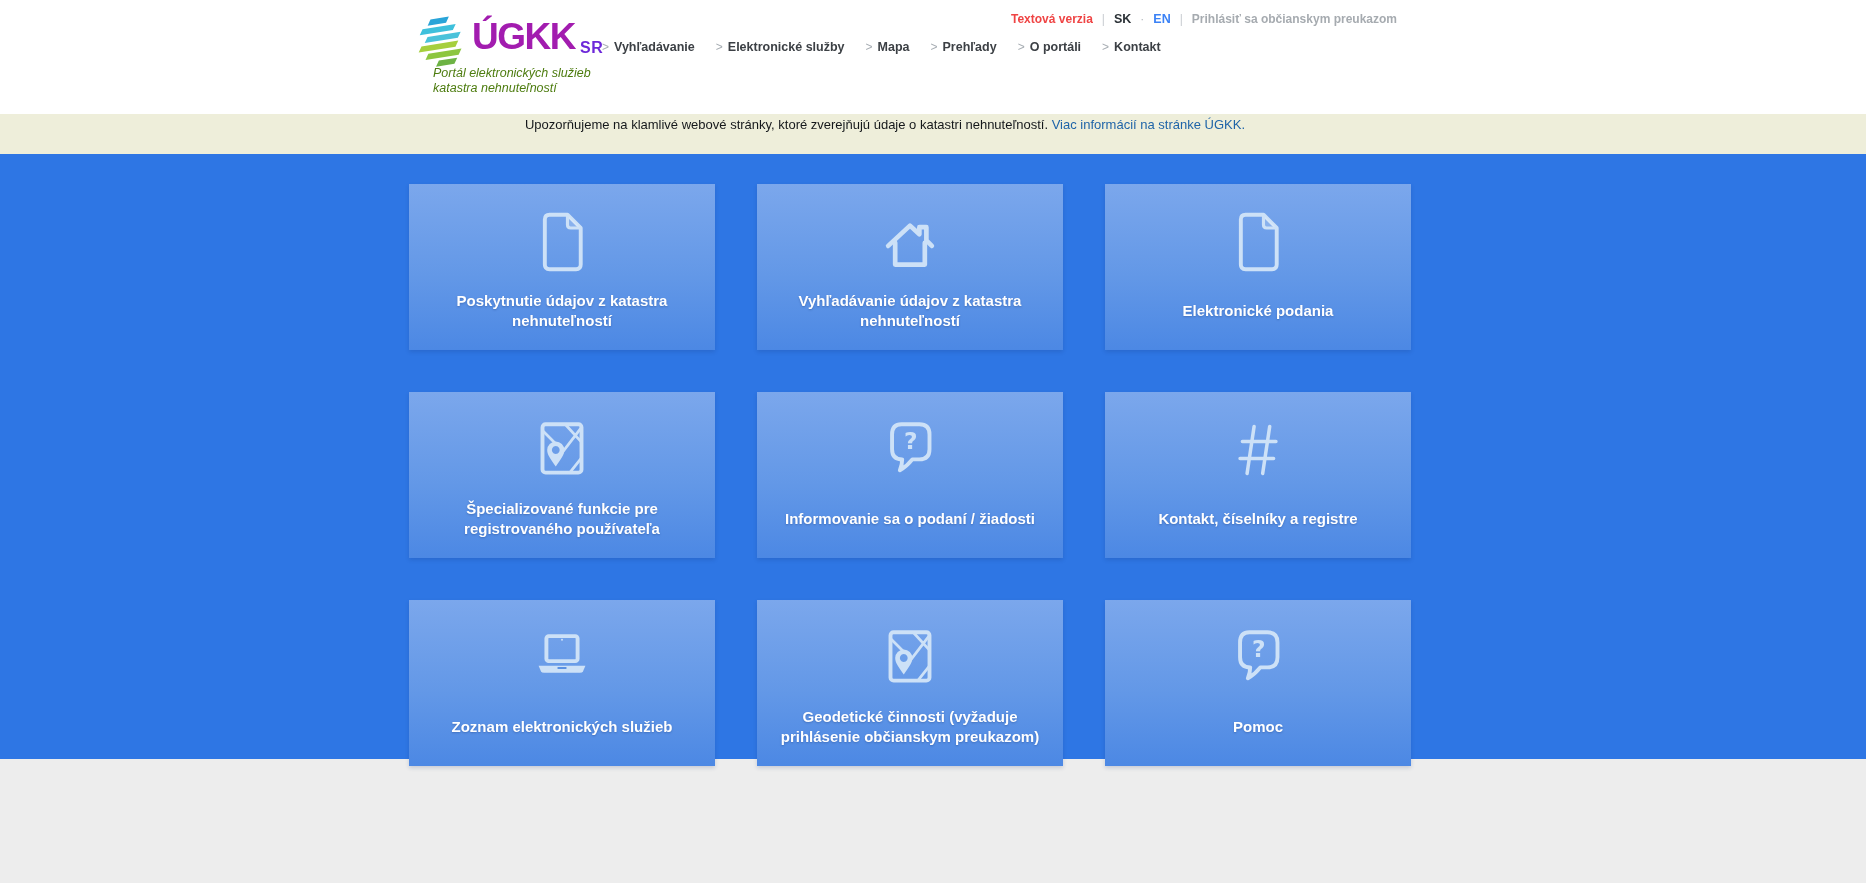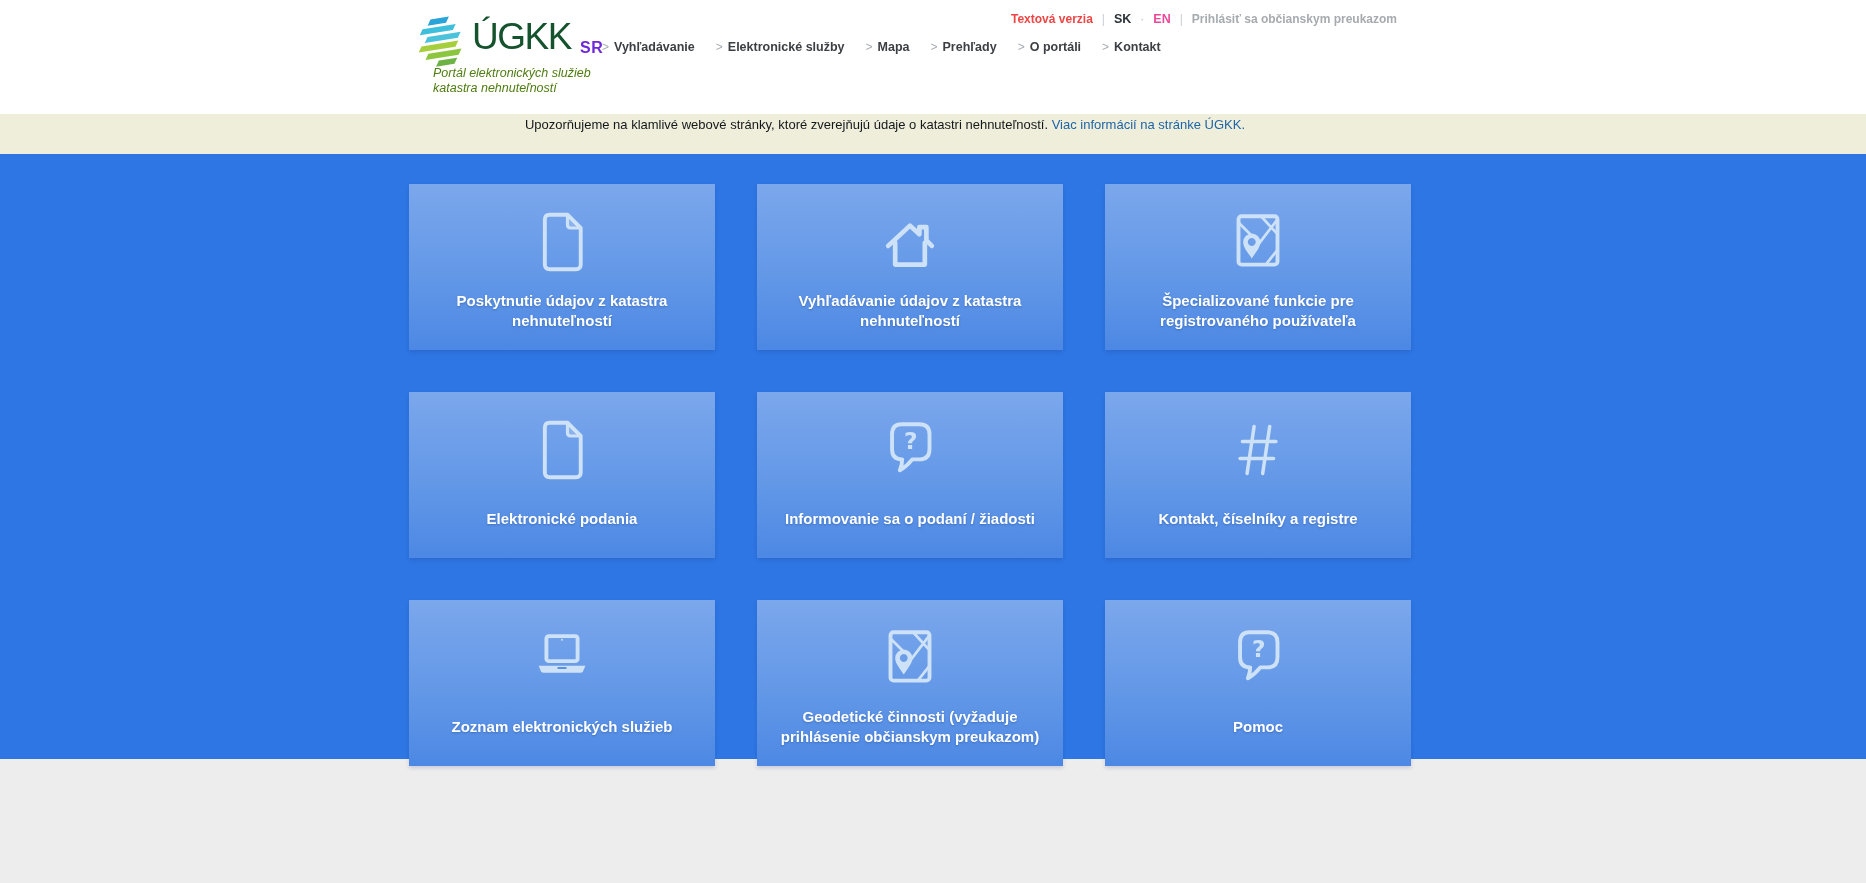"ÚGKK" .logo-acronym { color: #14532d -> #a21caf; font-weight: 400 -> 700 }
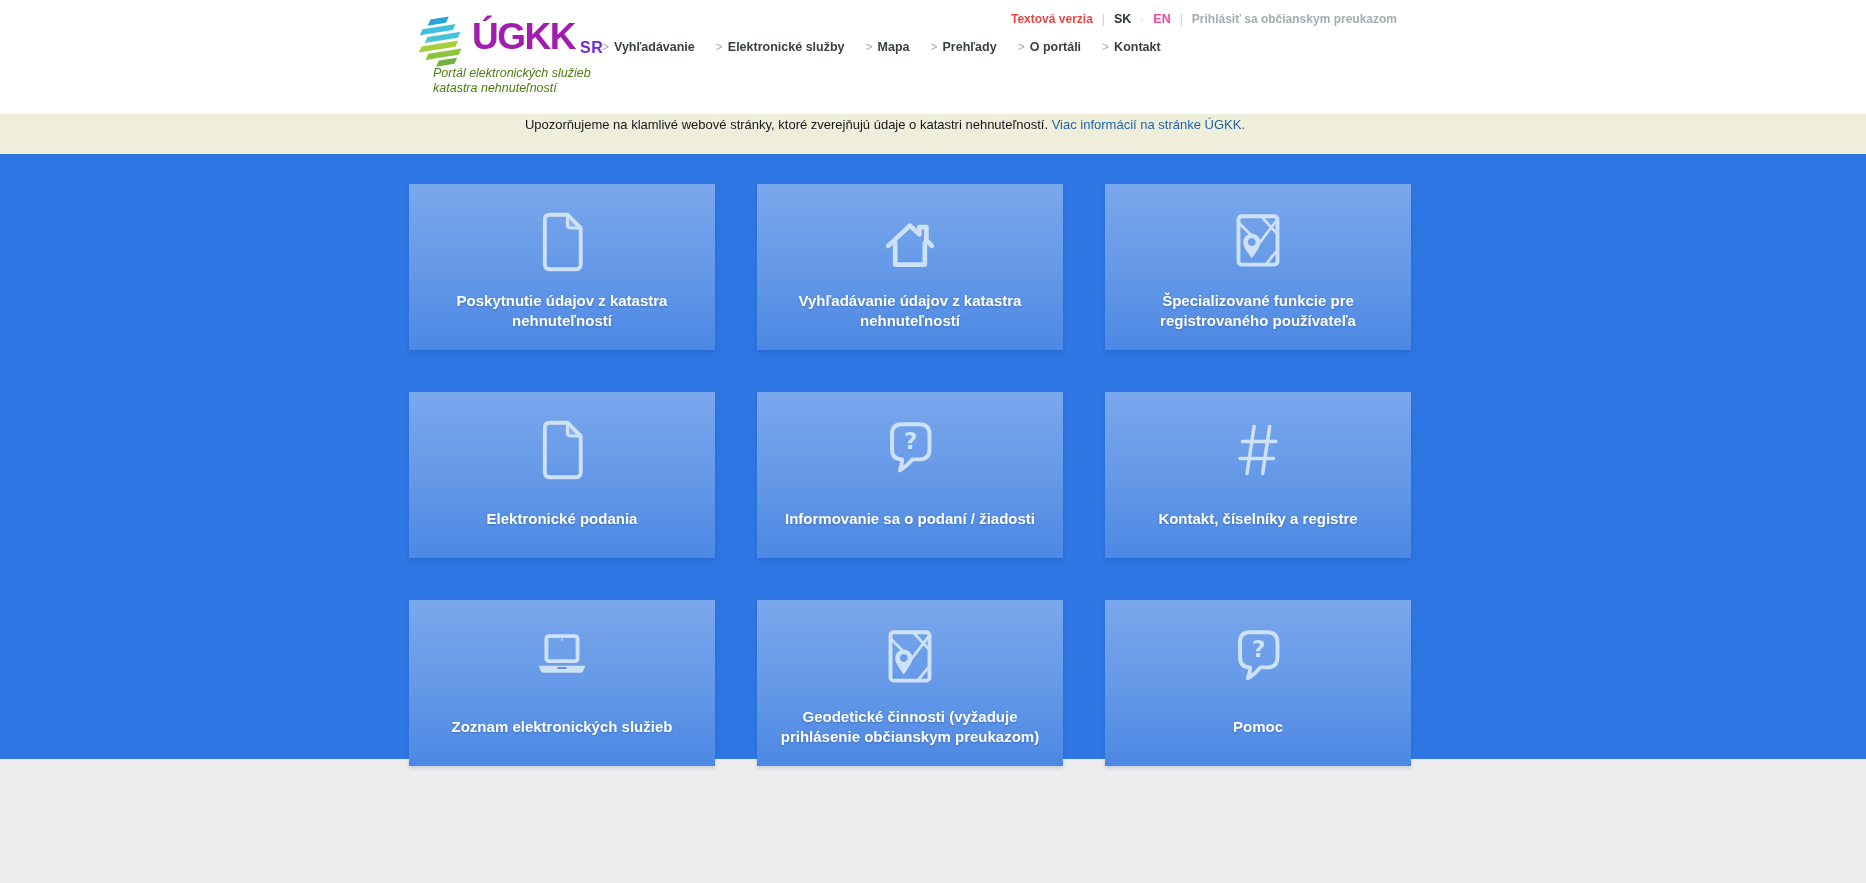"EN" .u-en { color: #ec4899 -> #3b82f6 }
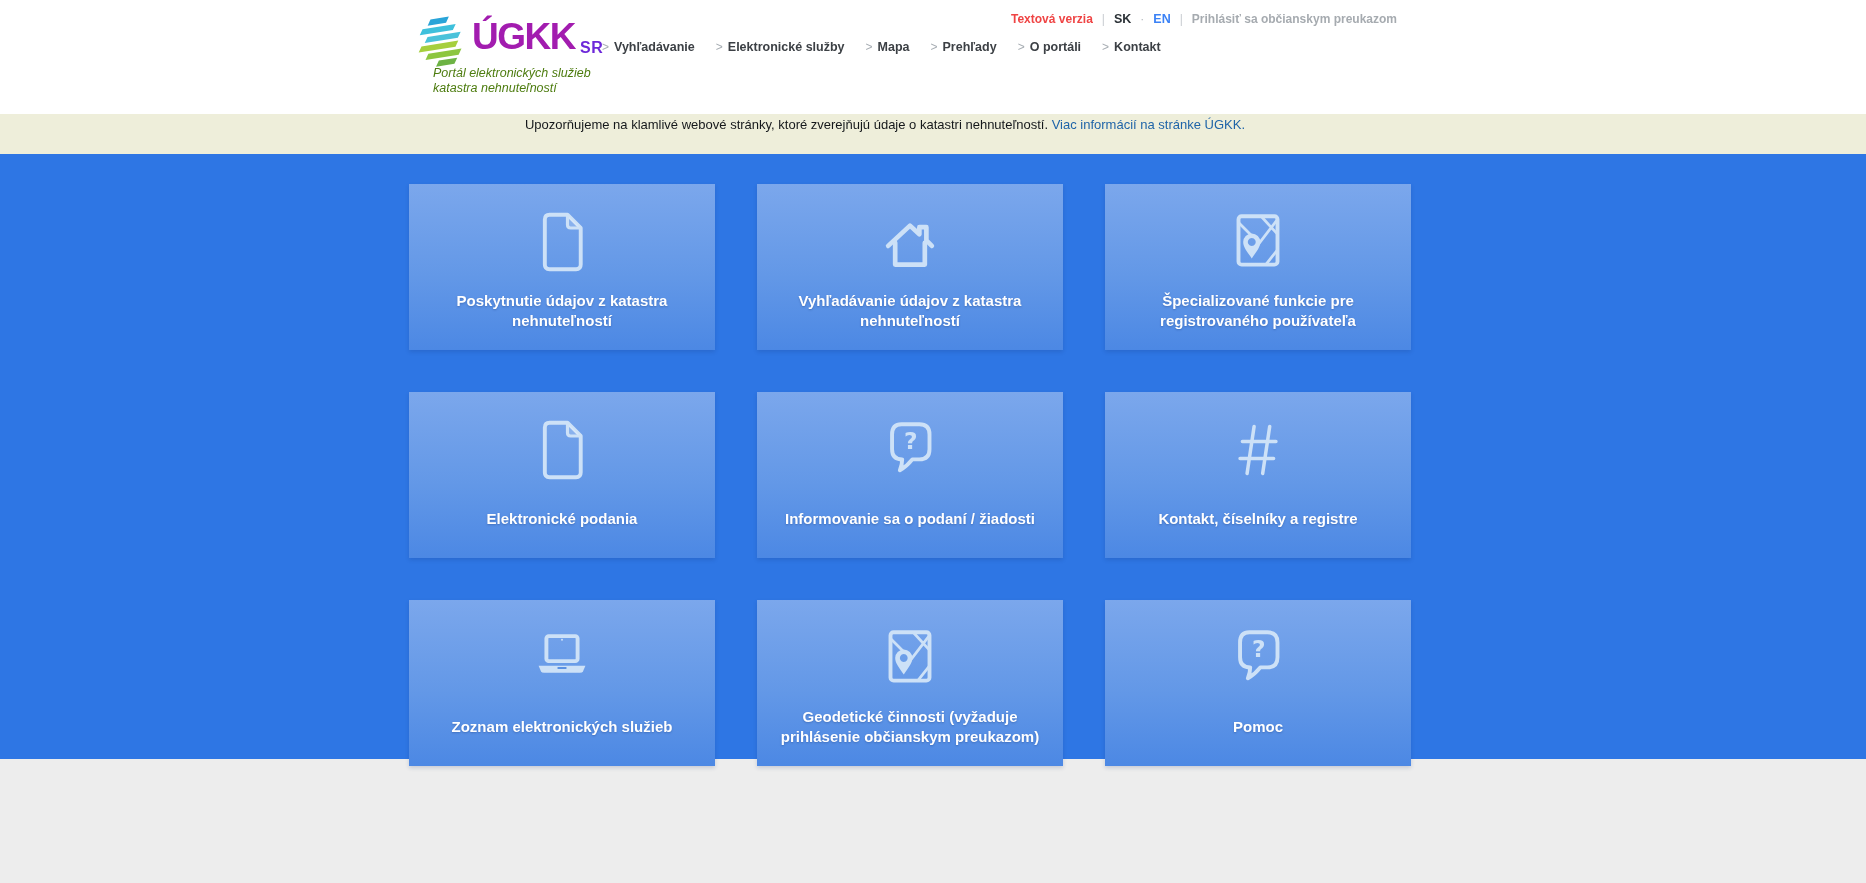"Špecializované funkcie pre" div.tile { order: before "Elektronické podania" -> after "Elektronické podania" }
